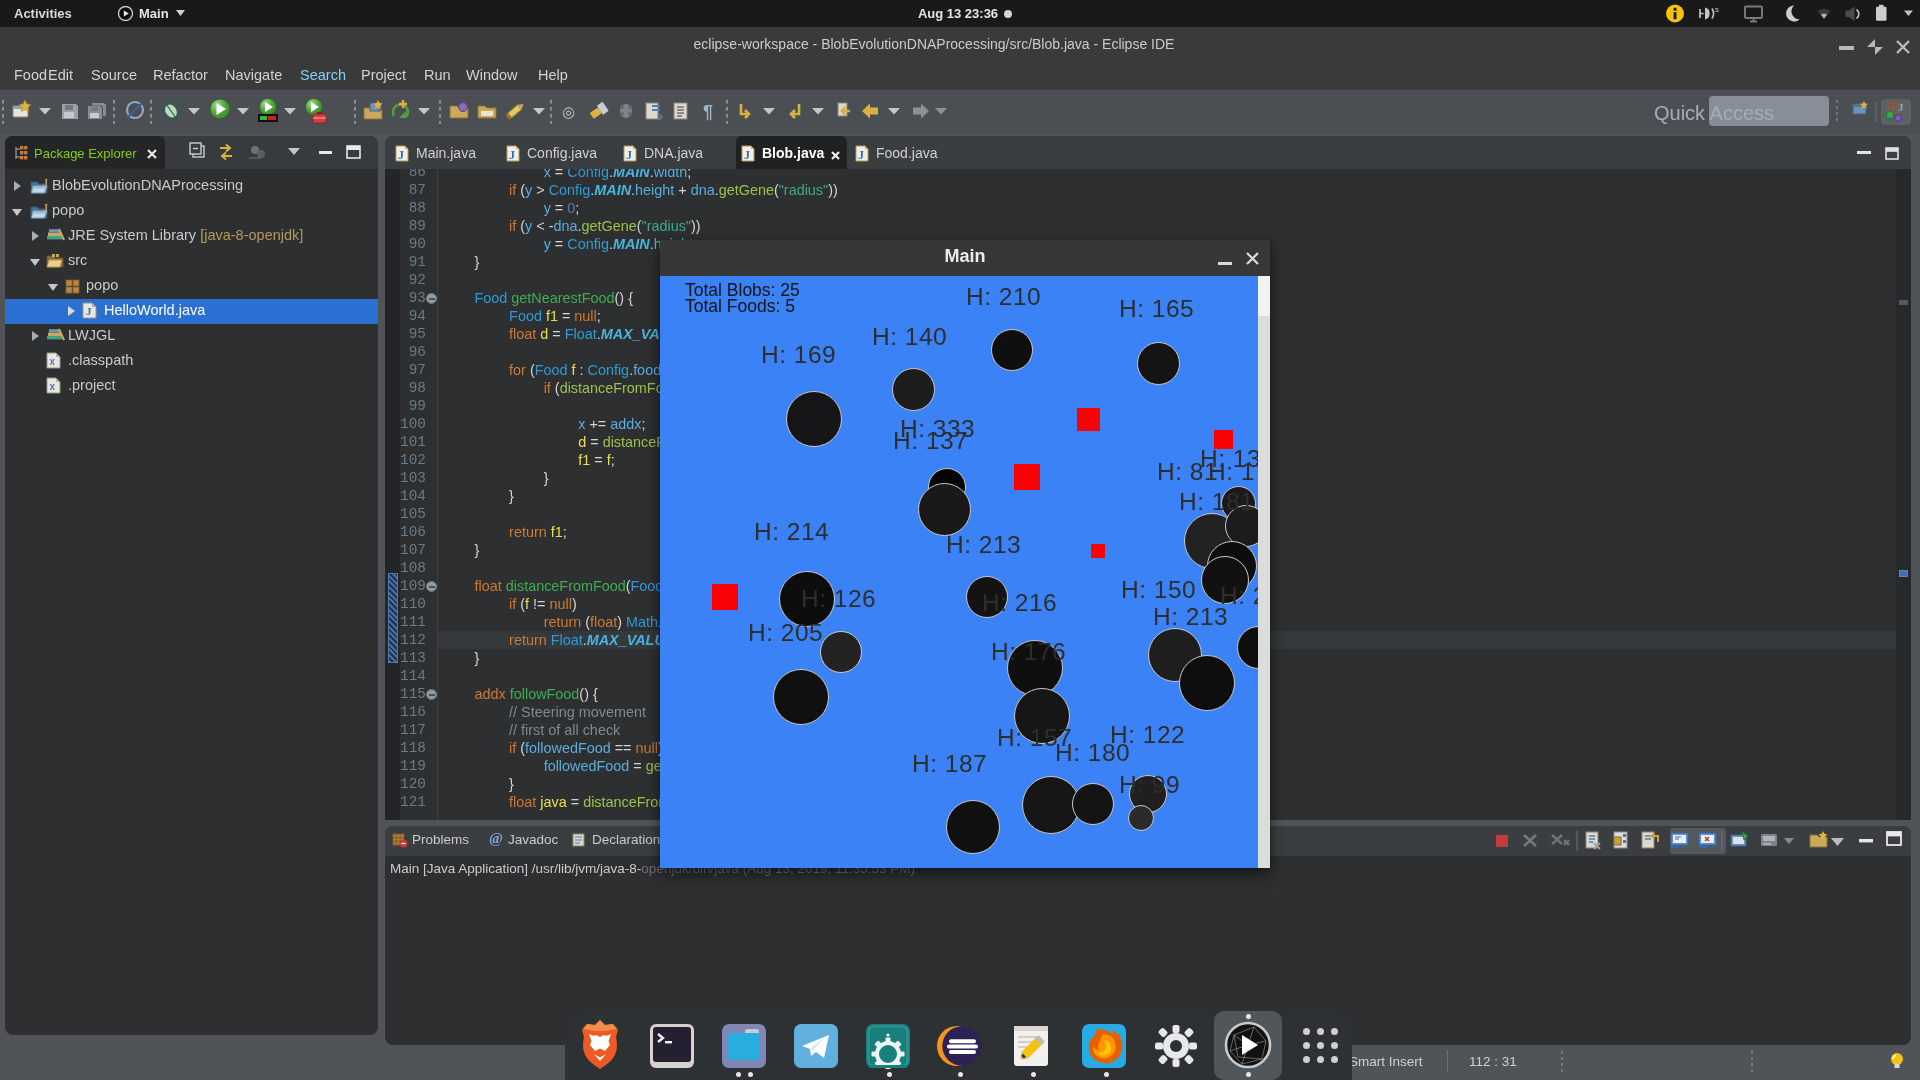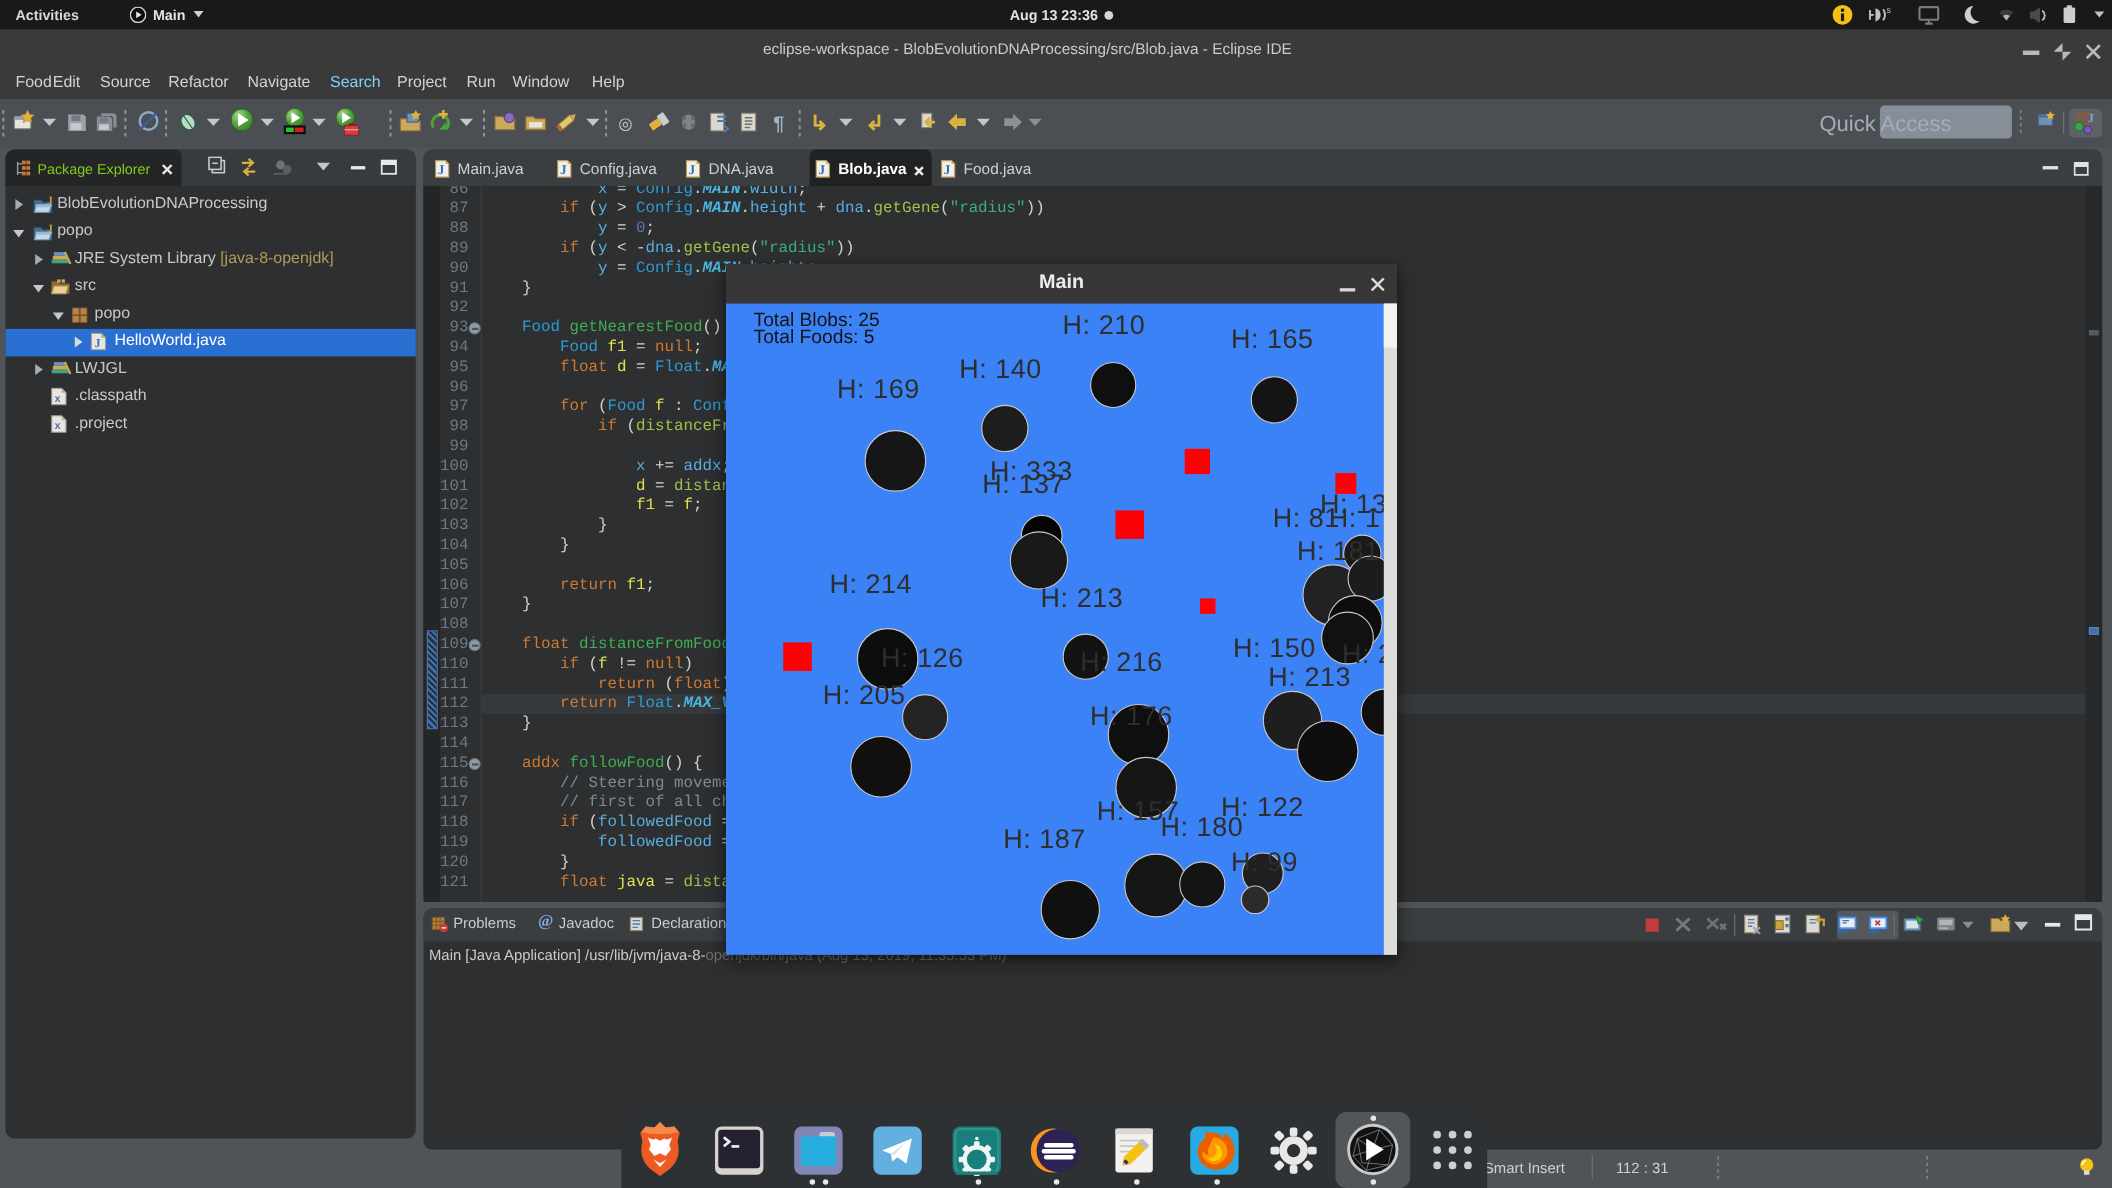"x = Config.MAIN.width;" .cl { font-family: Liberation Mono, monospace -> Liberation Sans, sans-serif }
